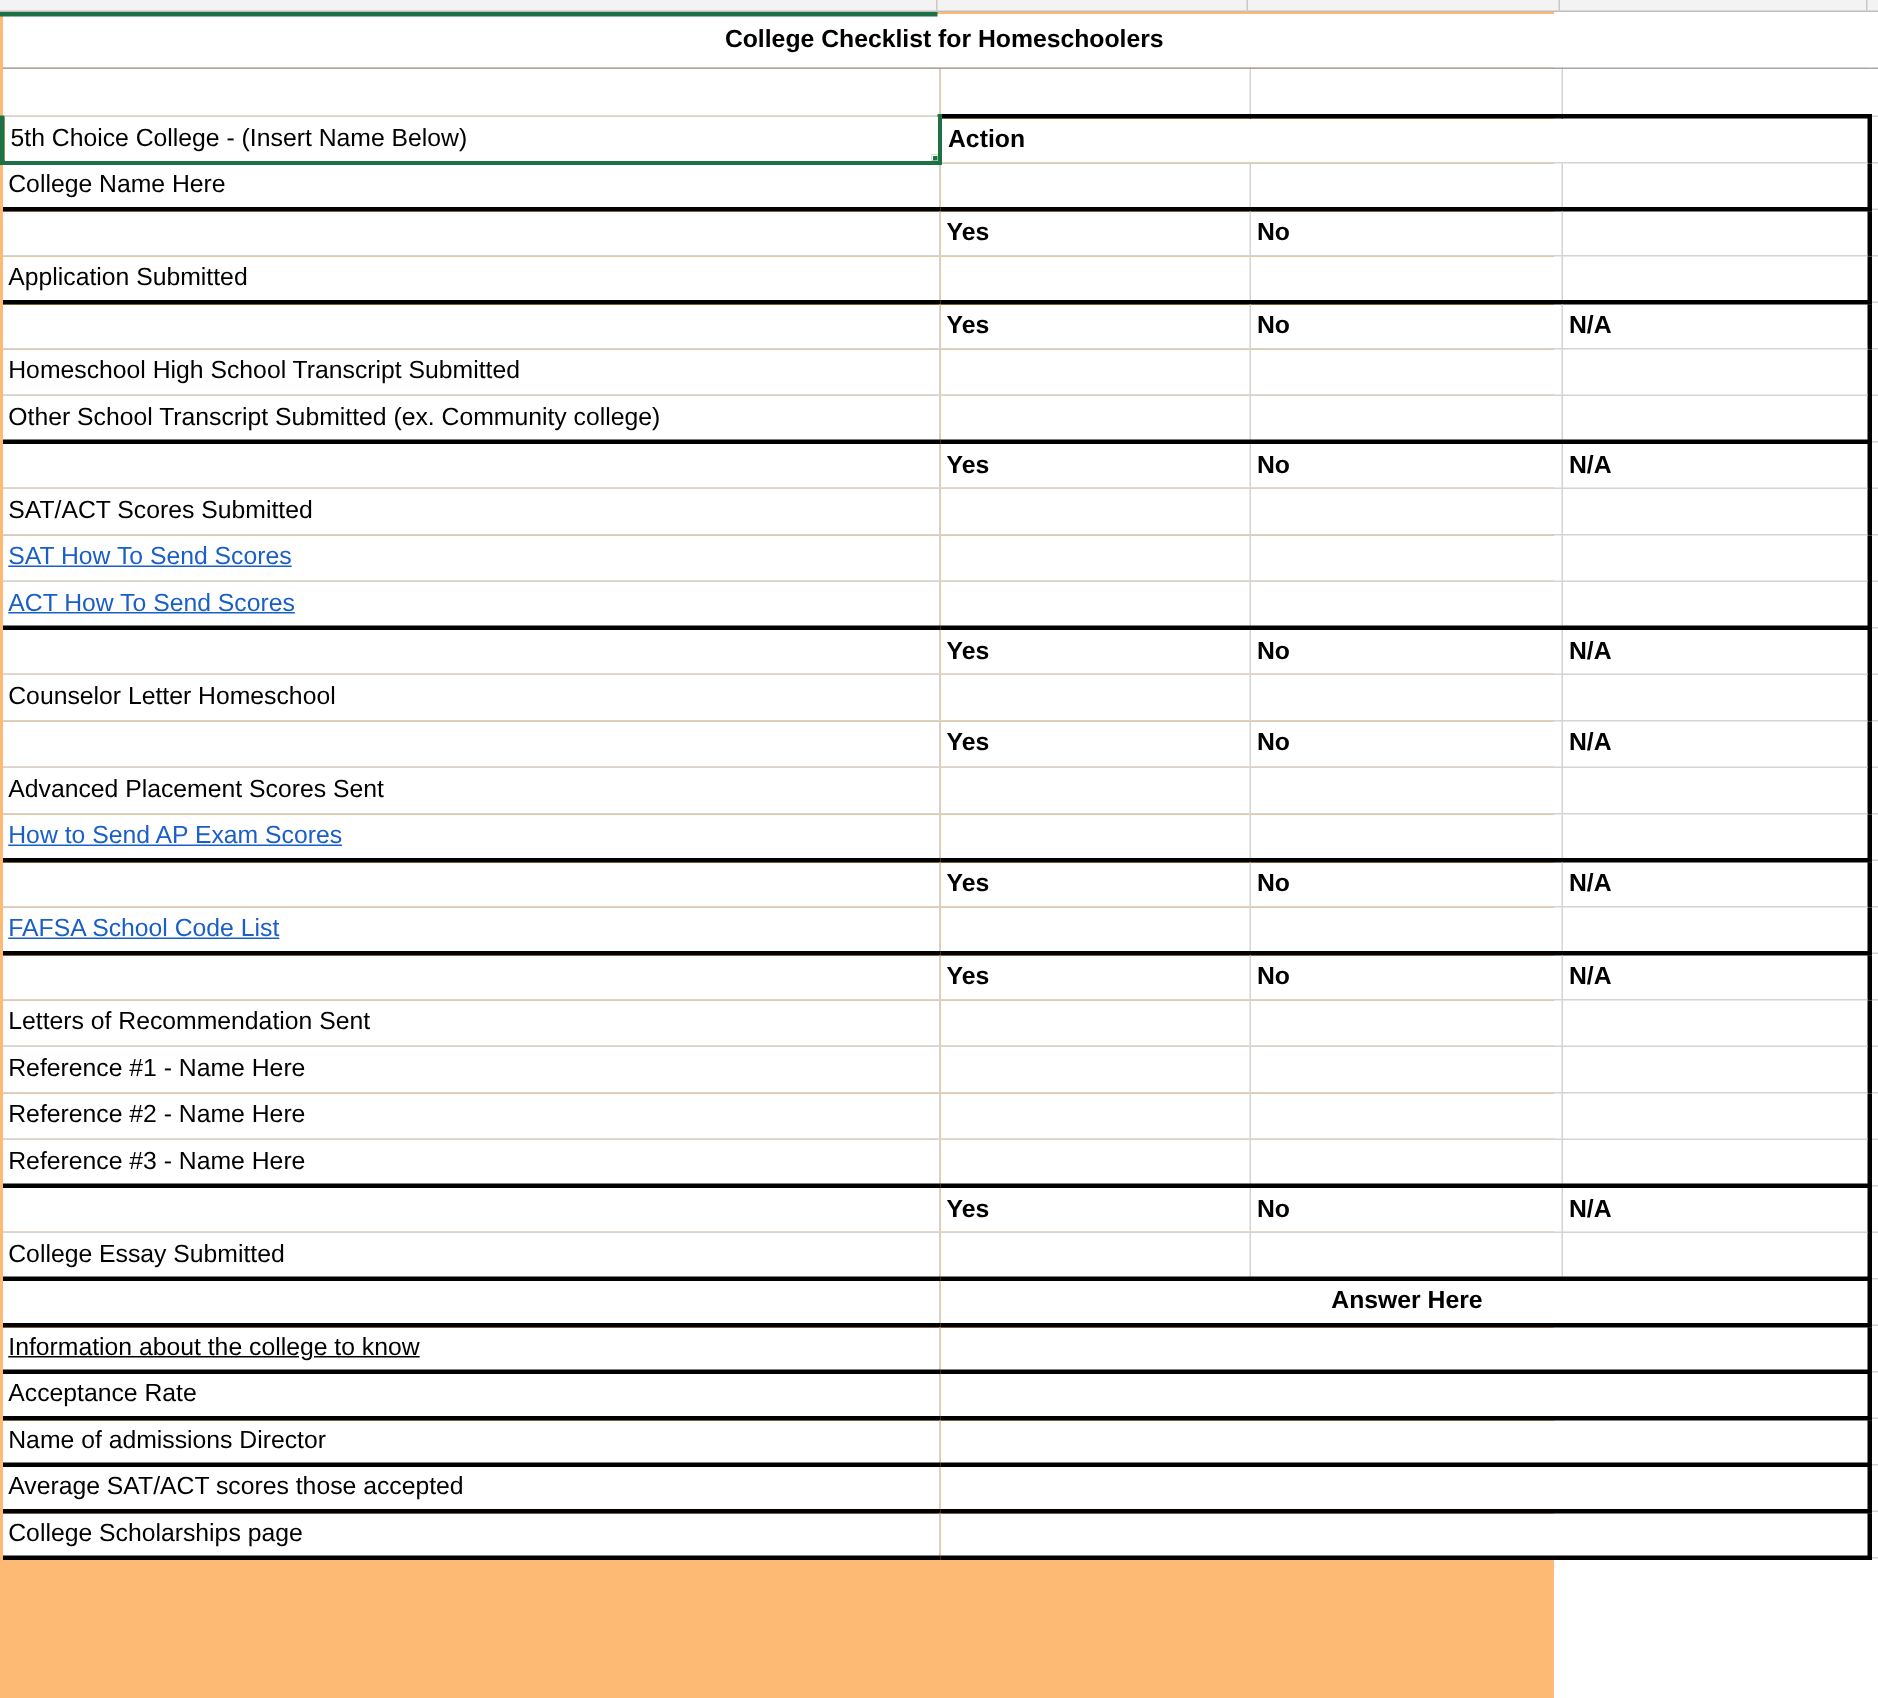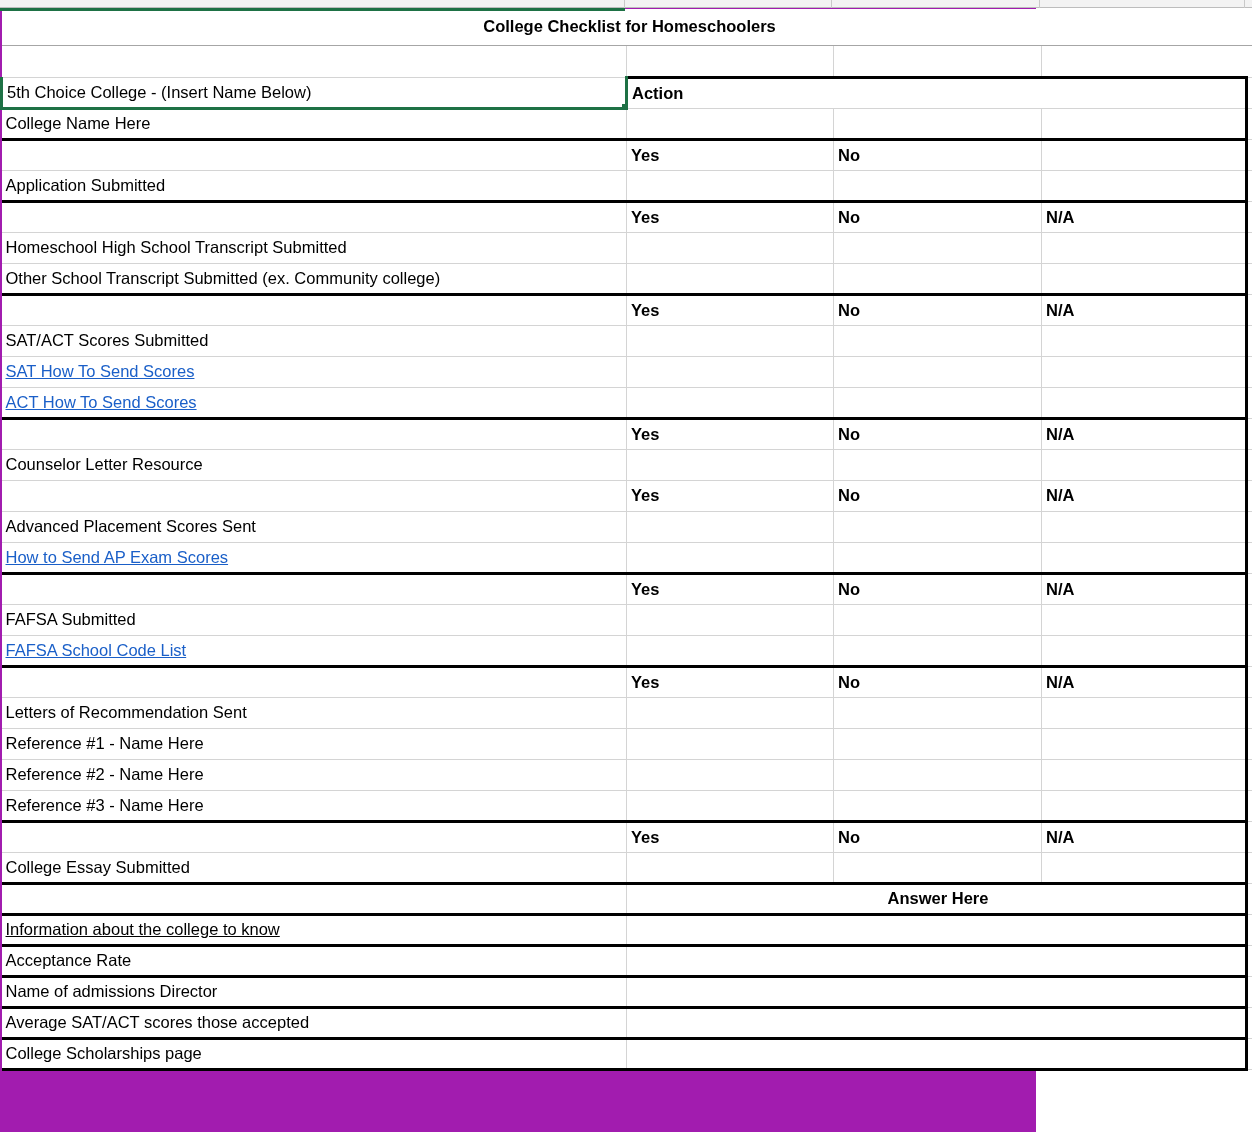"College Checklist for Homeschoolers" #sheet { background: #a21caf -> #fdba74 }
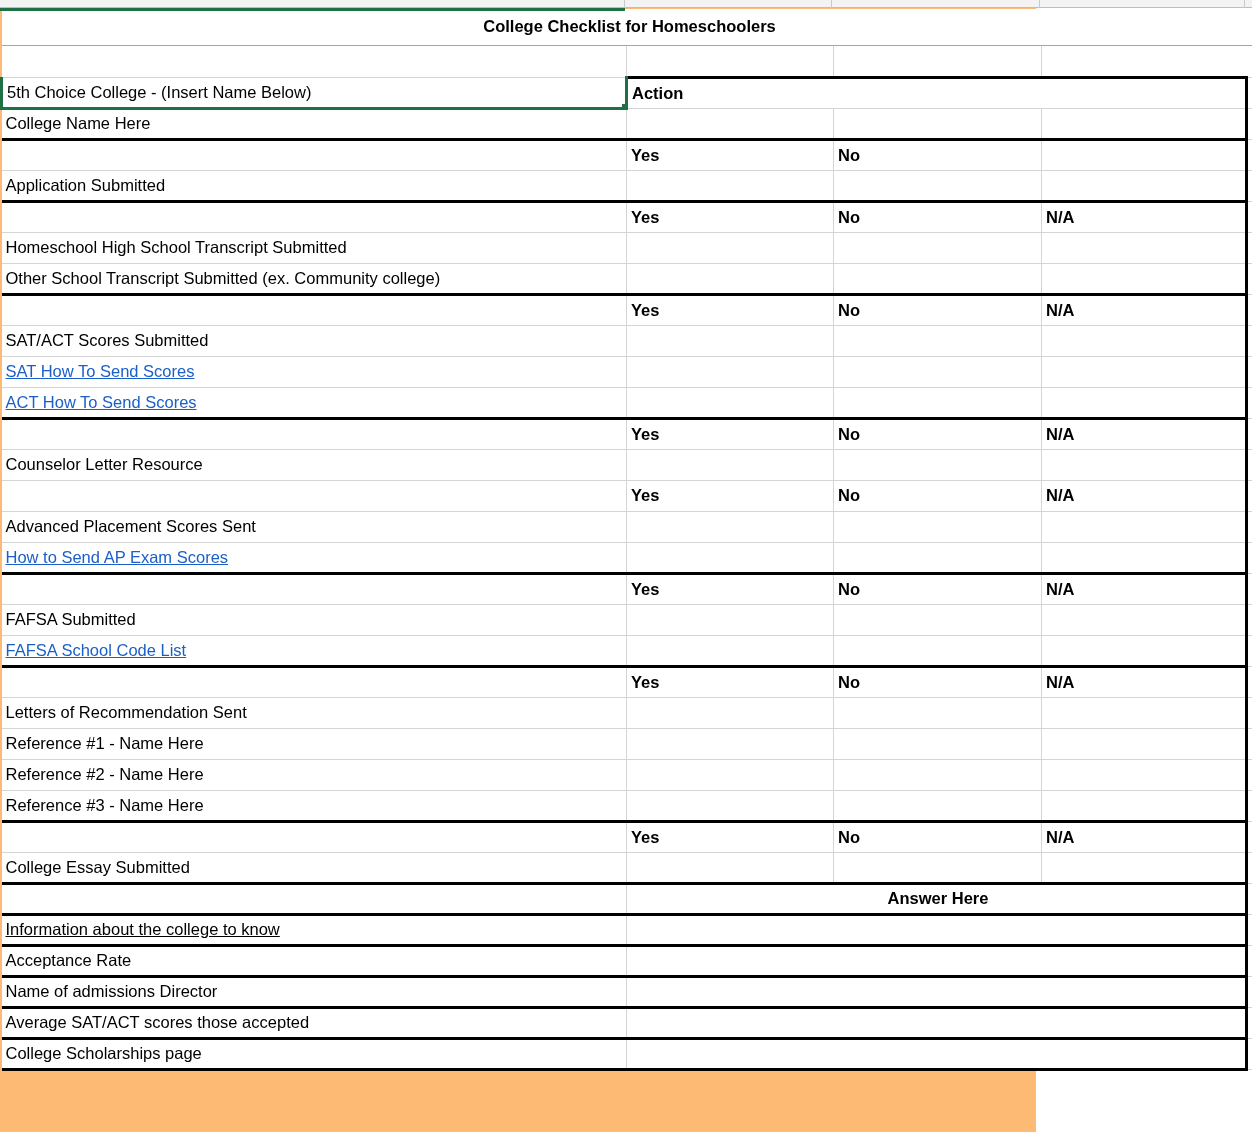"Counselor Letter Resource" td { text: Resource -> Homeschool }
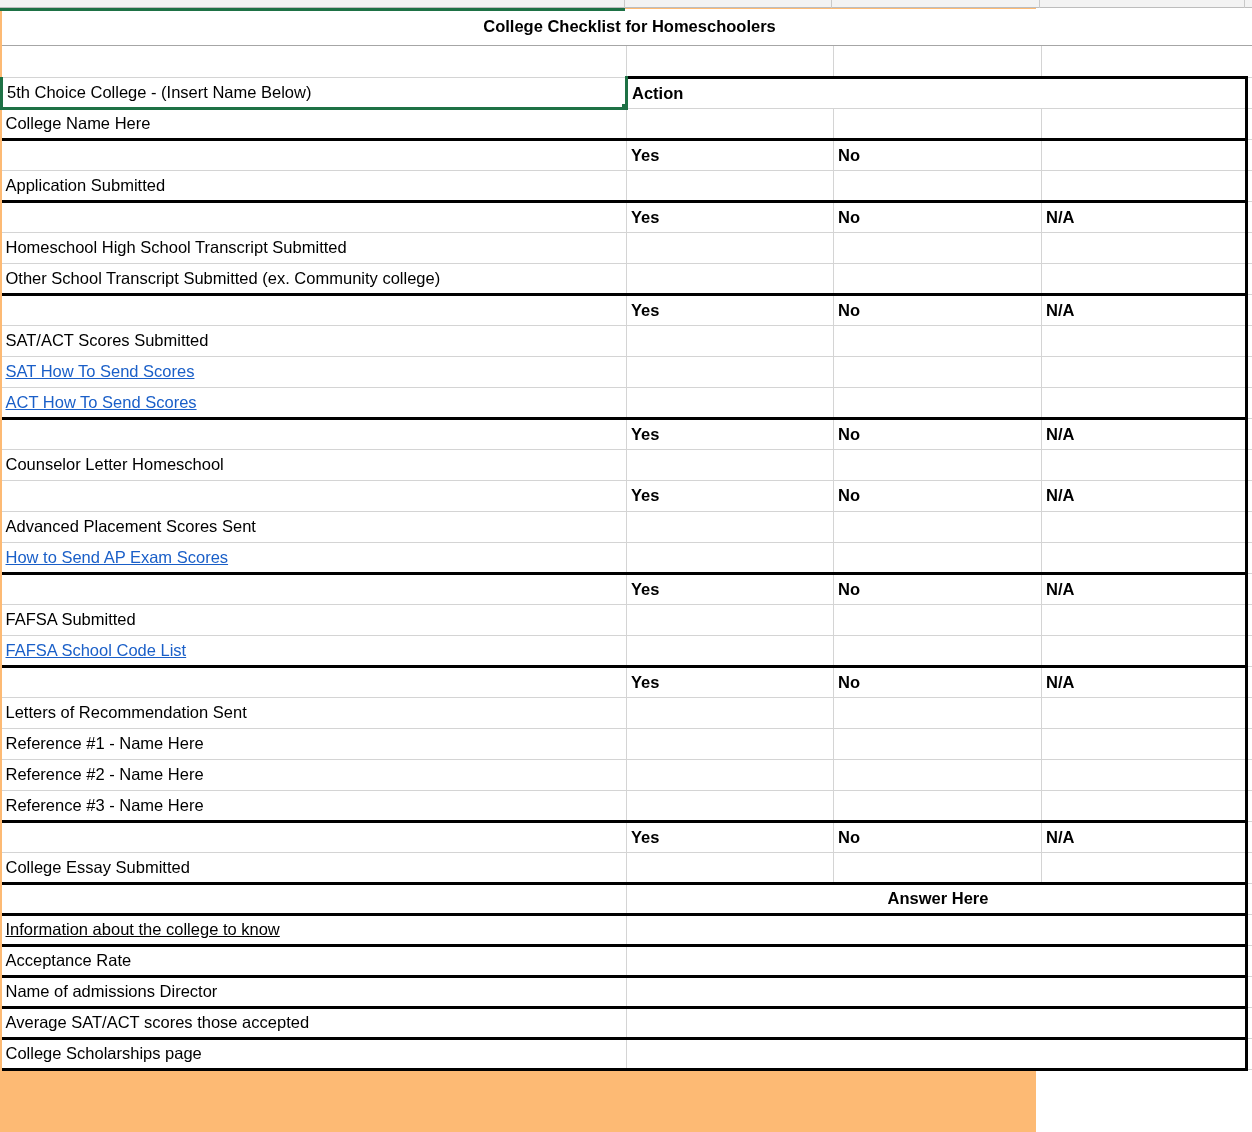"FAFSA Submitted" tr { html: <tr> <td>FAFSA Submitted</td> <td></td> <td></td> <td></td> <td></td> </tr> -> none }
